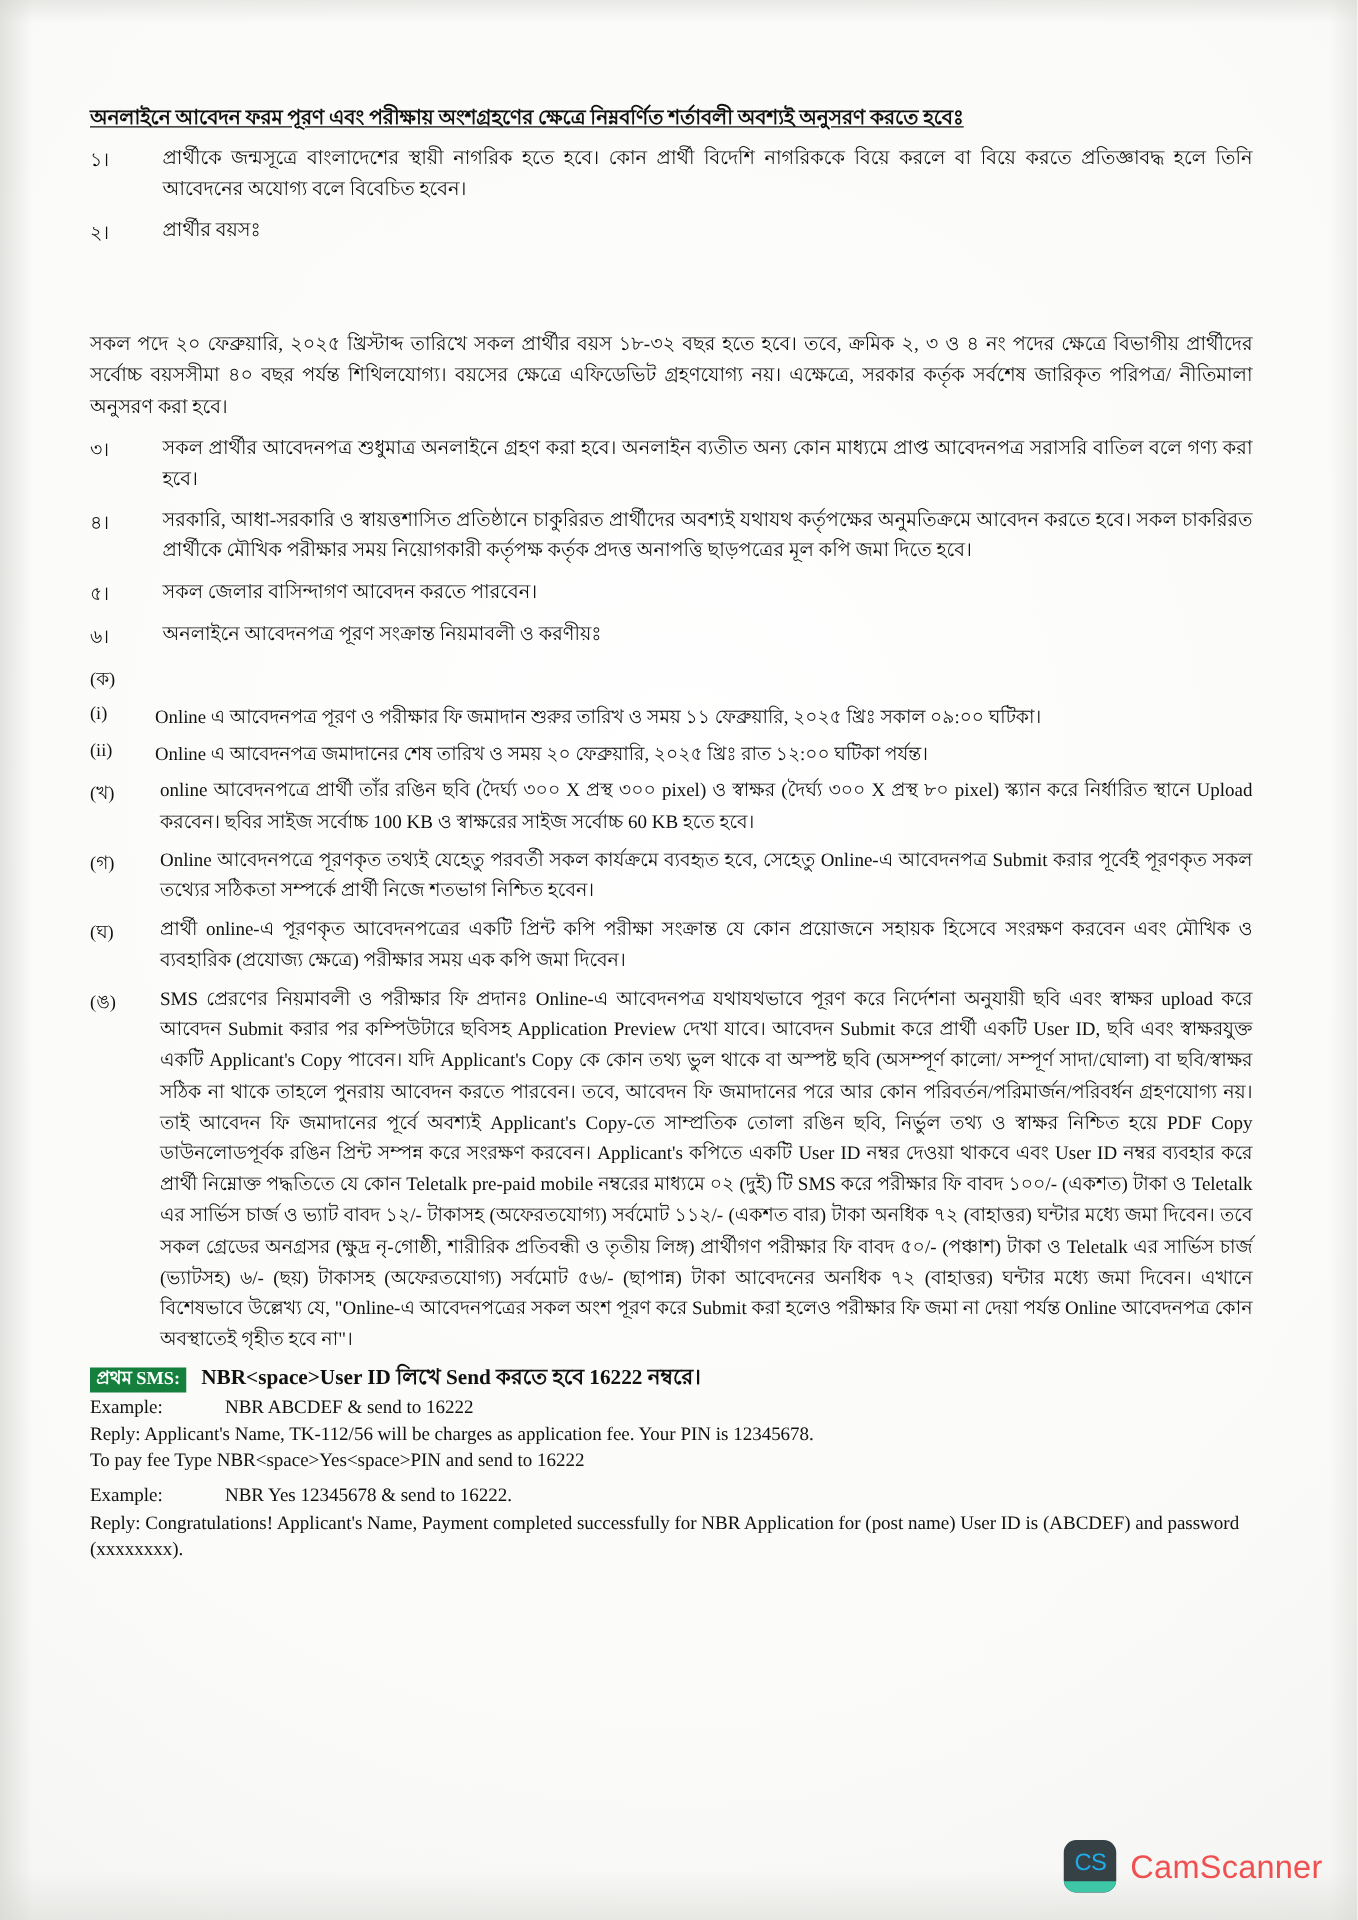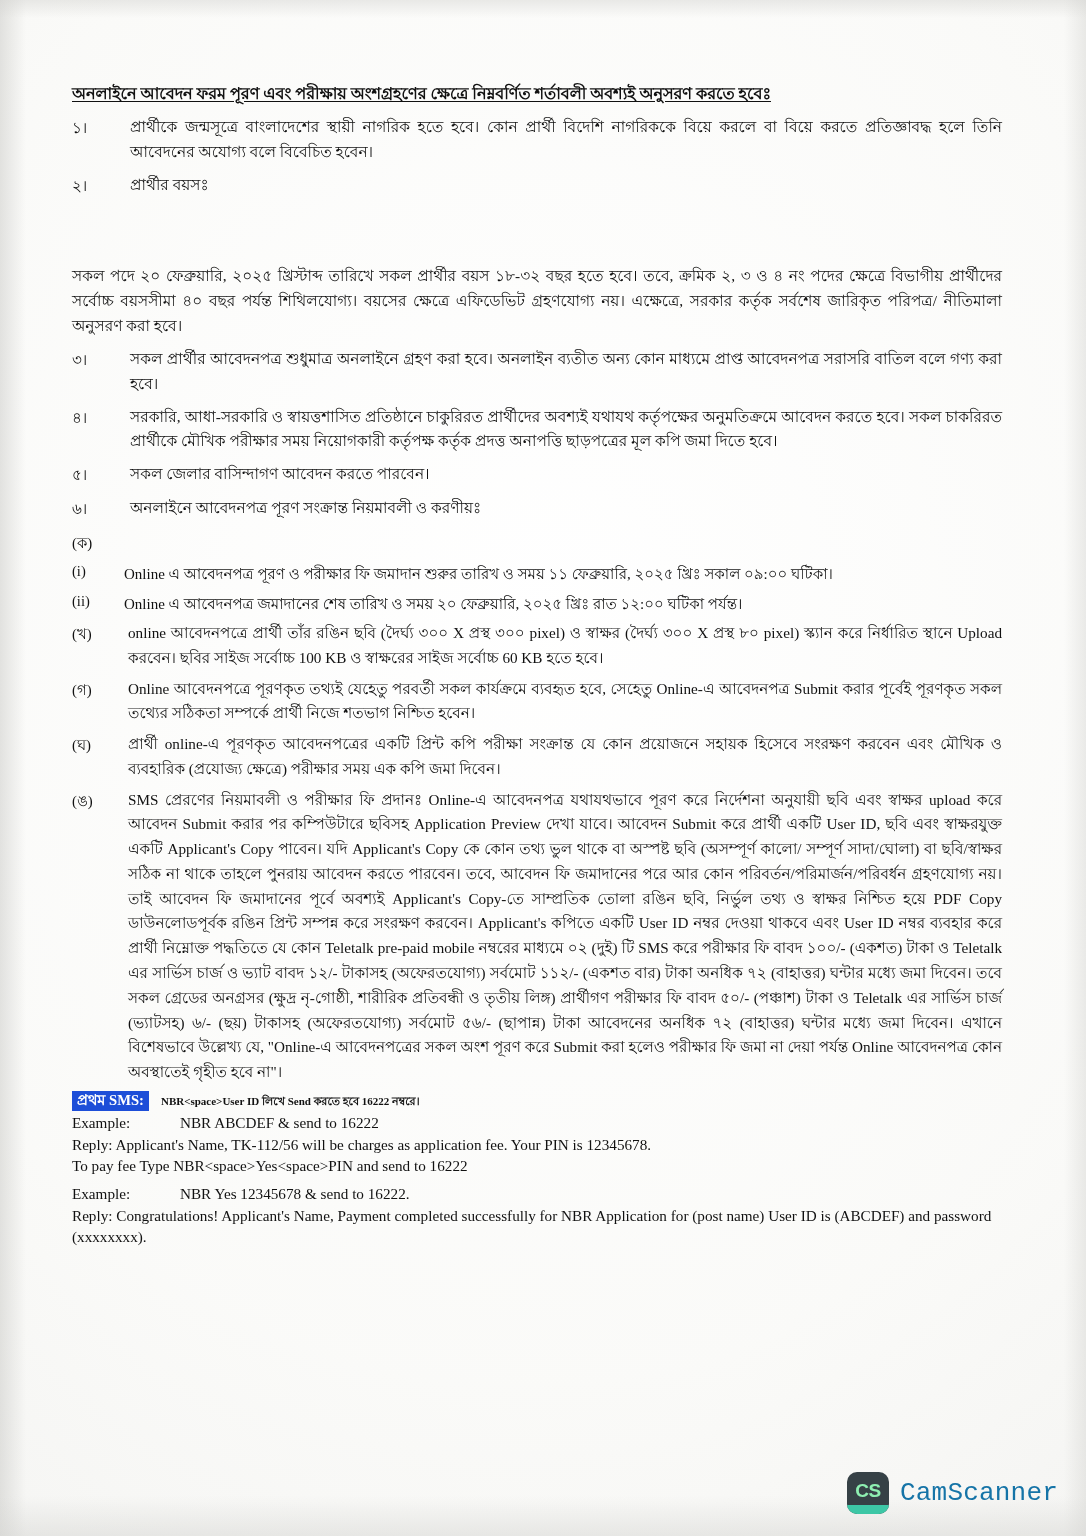"প্রথম SMS:" .sms-tag { background: #1d4ed8 -> #15803d }
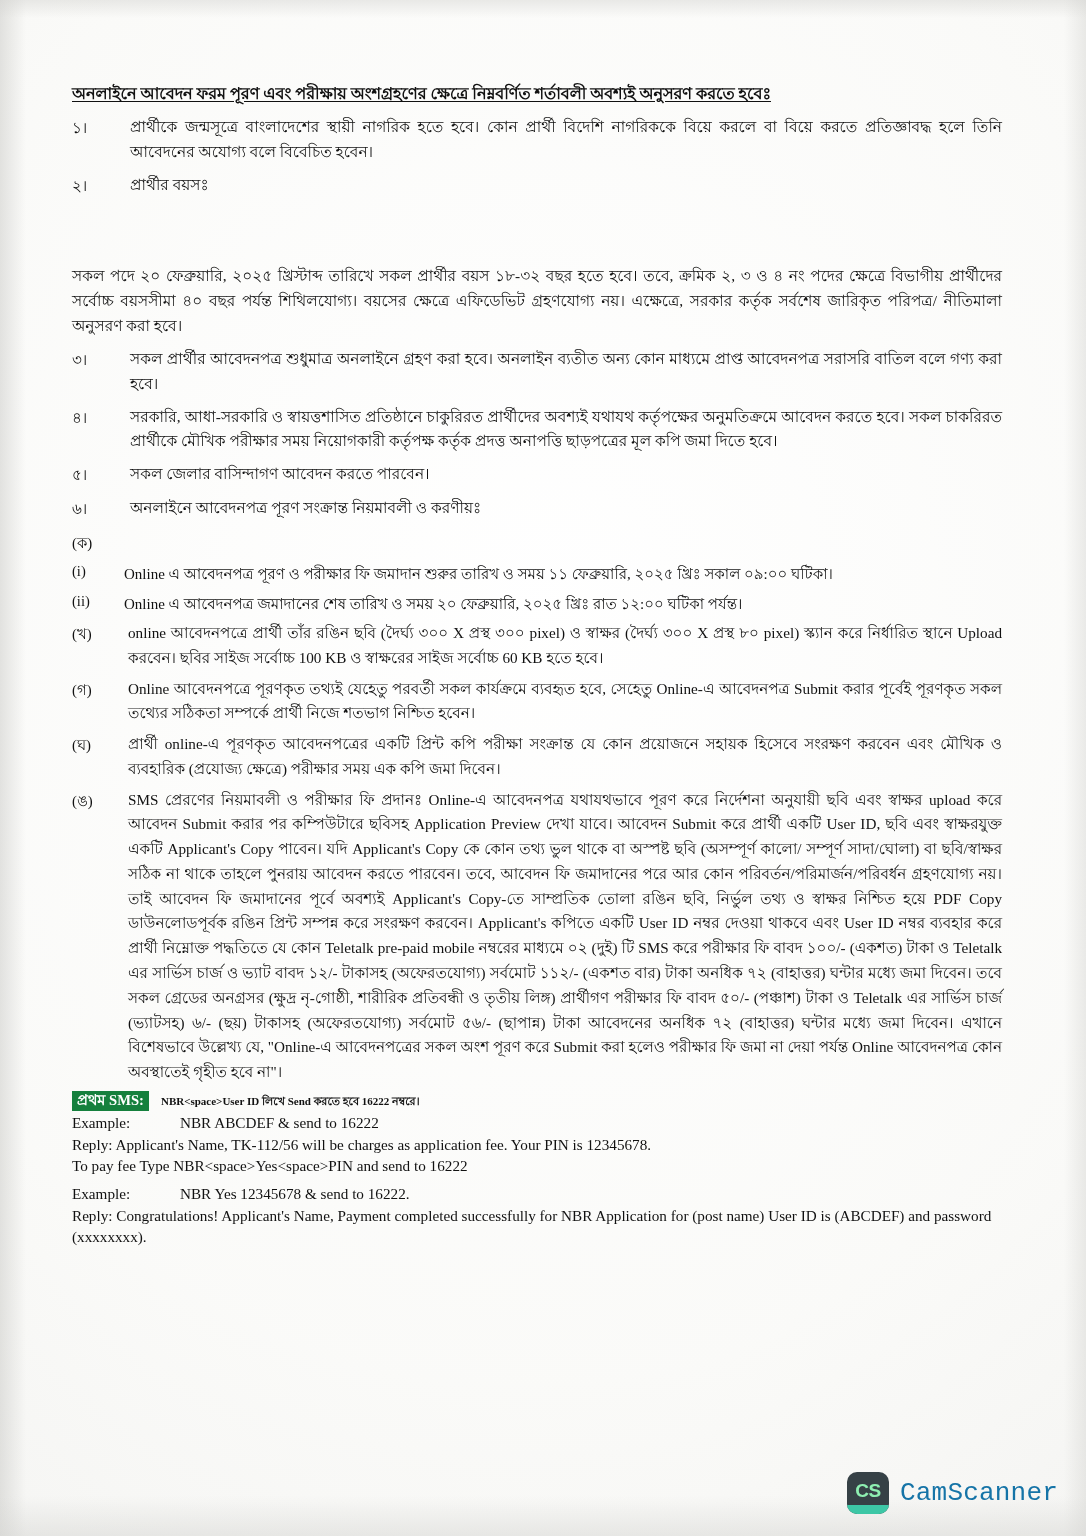"NBR<space>User ID লিখে Send করতে" .sms-instr { font-size: 11px -> 17px }
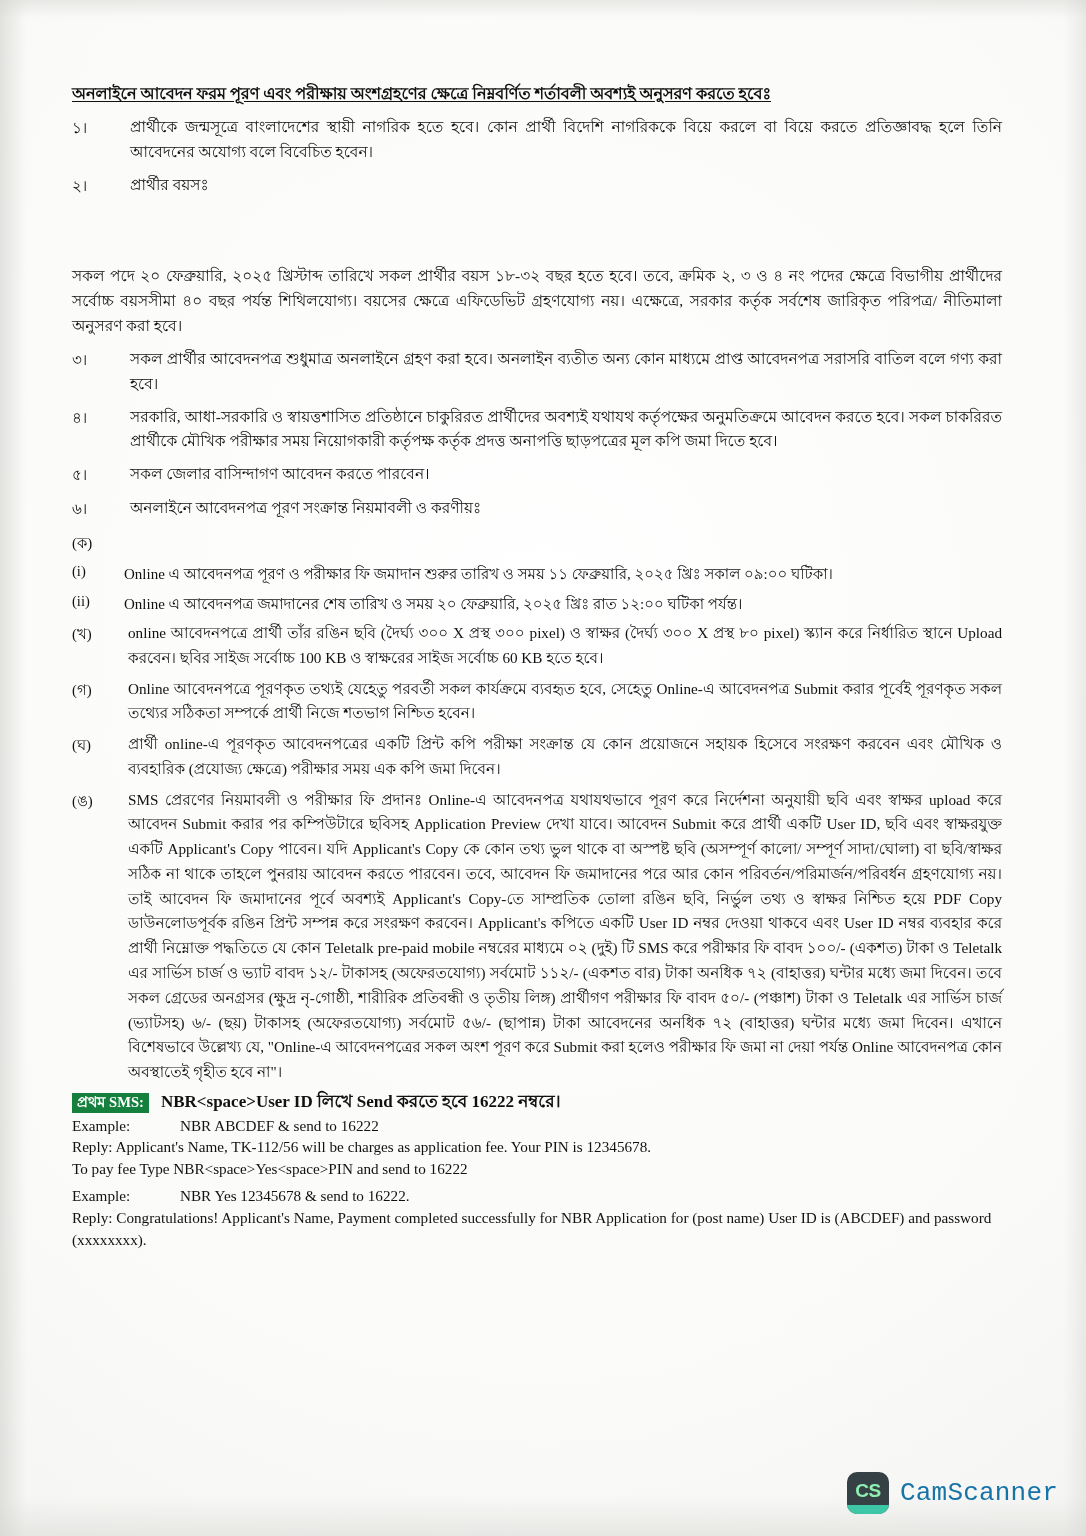"CS" .cs-badge .cs-txt { color: #86efac -> #0ea5e9; font-weight: 700 -> 400 }
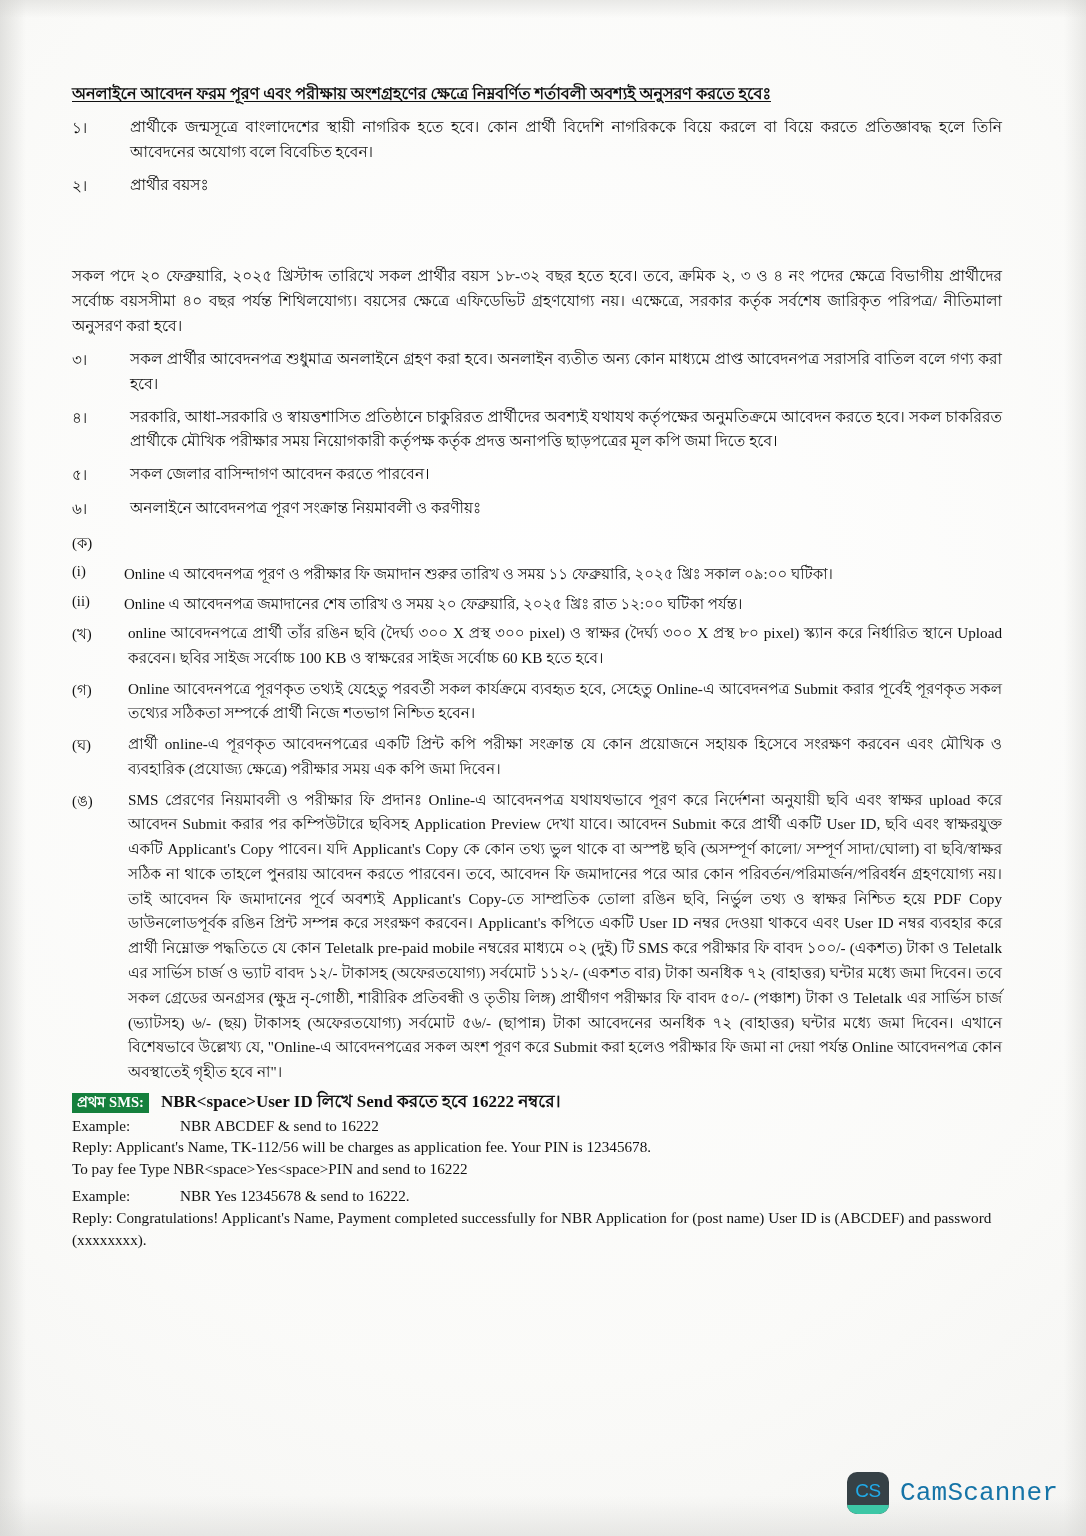"CamScanner" .cs-word { color: #0369a1 -> #ef4444; font-family: Liberation Mono, monospace -> Liberation Sans, sans-serif }
